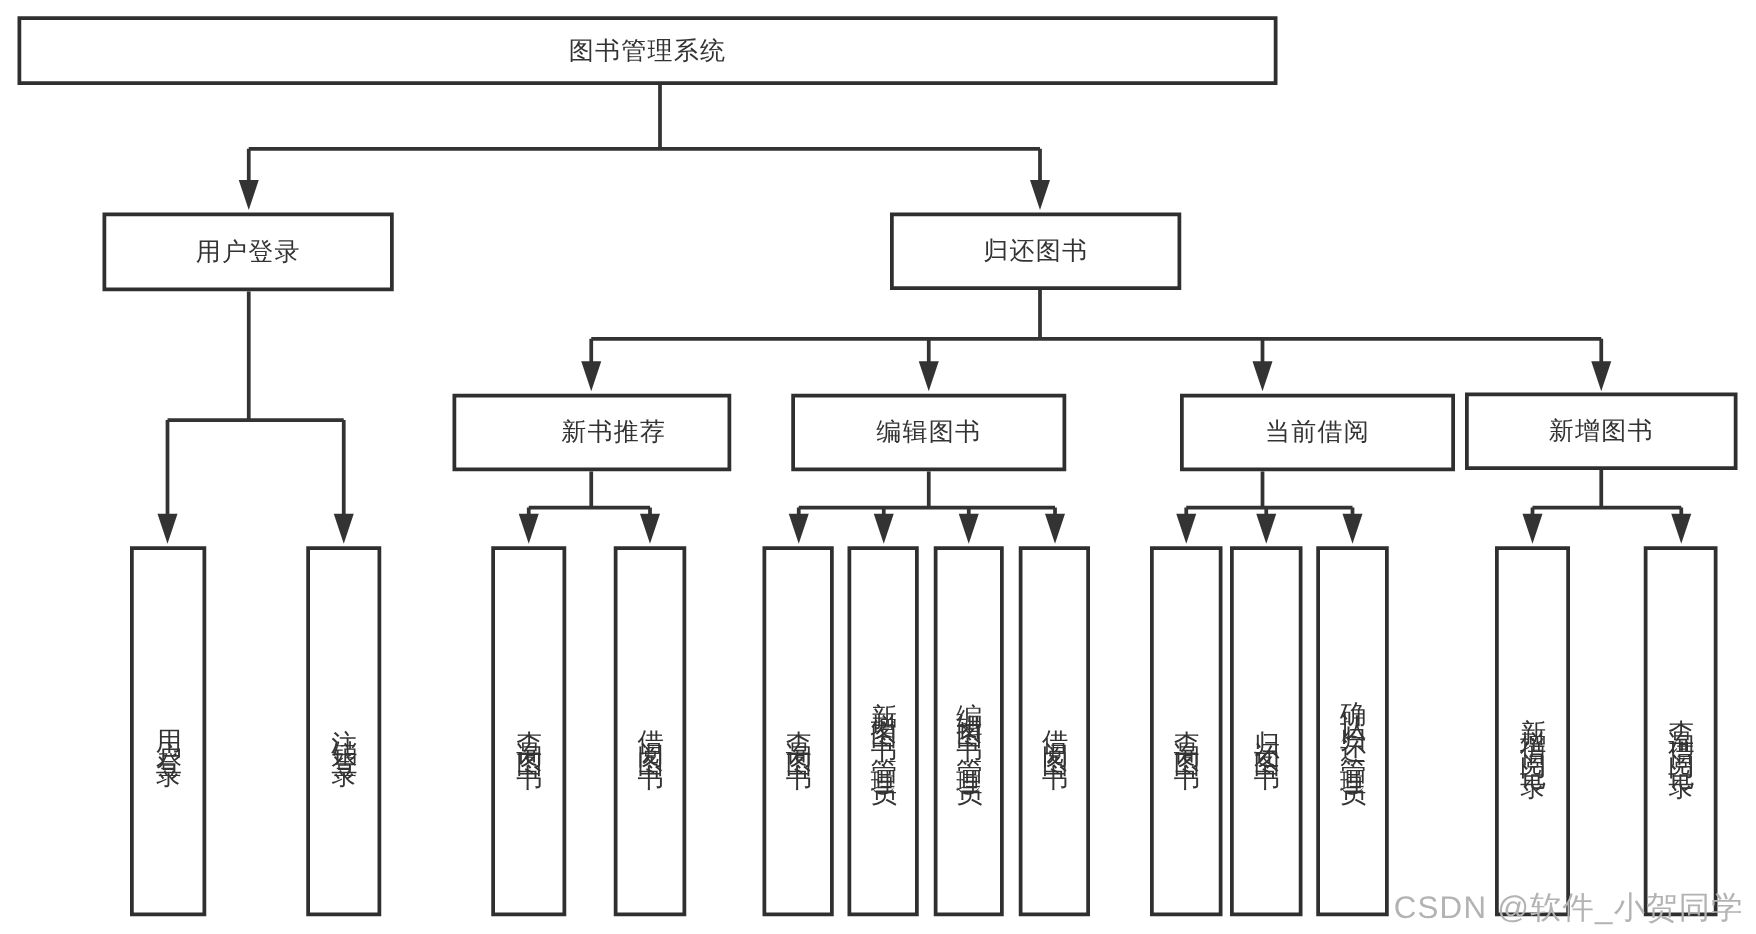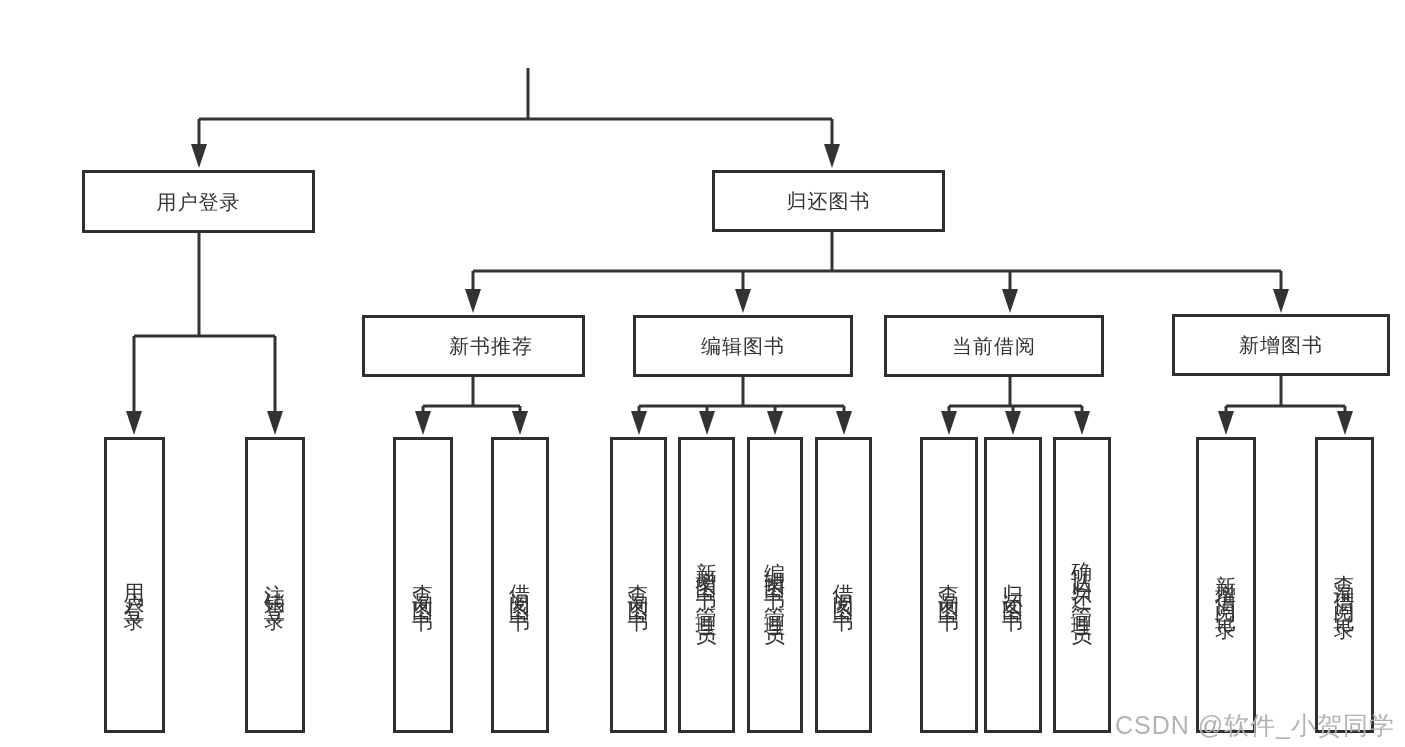"图书管理系统" div.box { html: none -> <div>图书管理系统</div> }
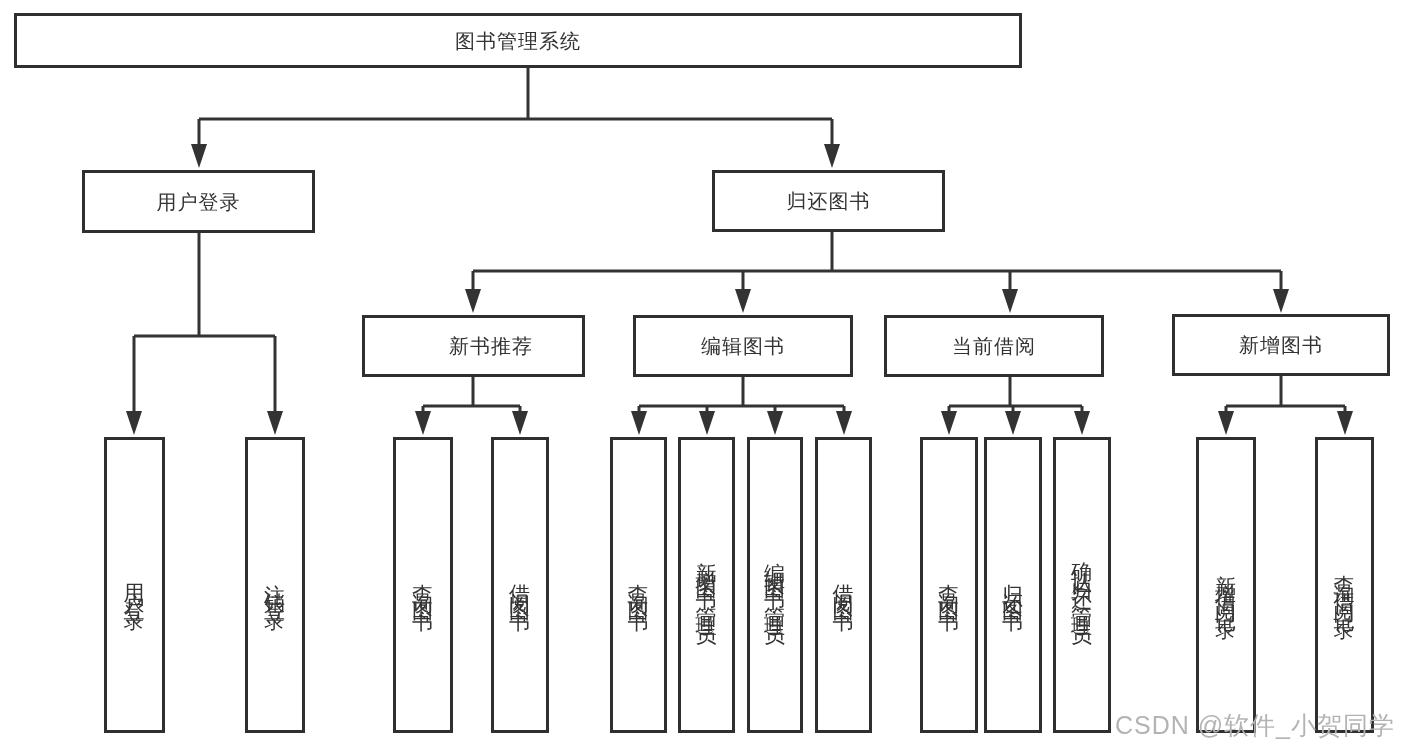"当前借阅" div.box { left: 884px -> 944px }
